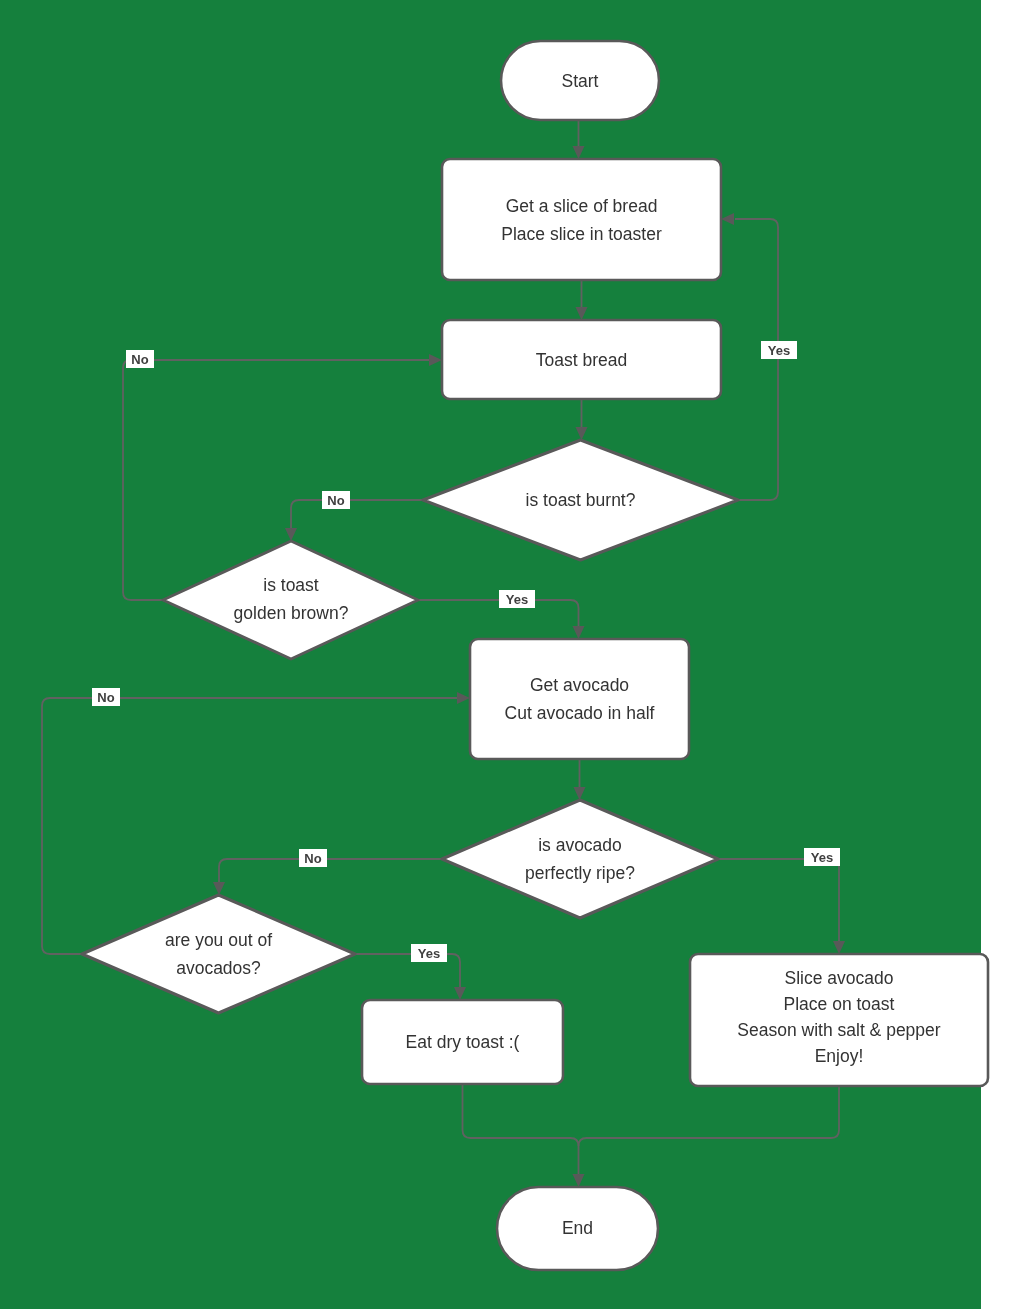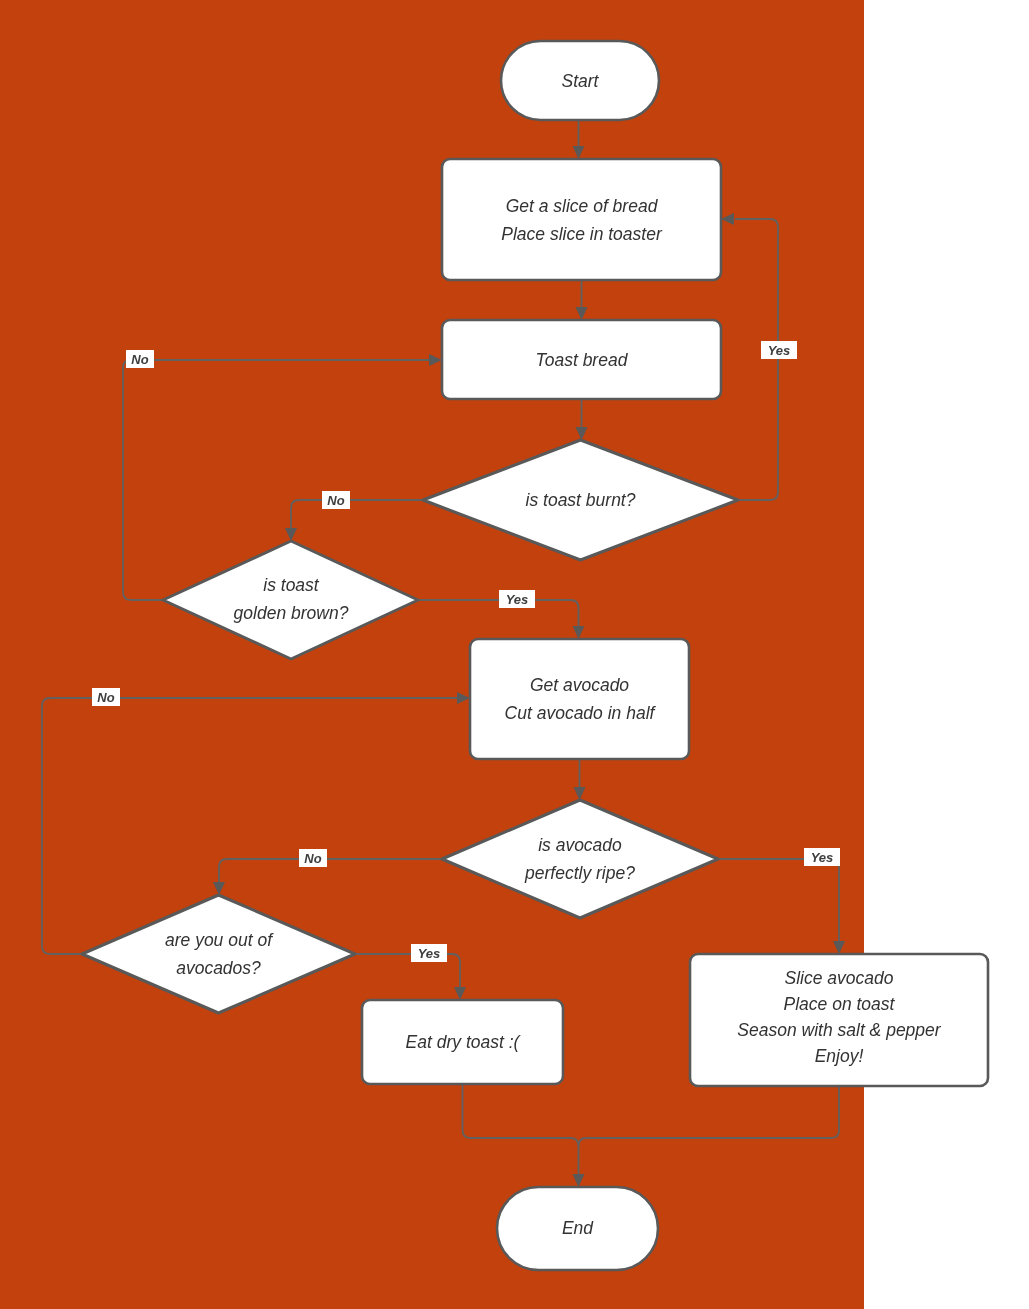"Start" .canvas-wrap { background: #c2410c -> #15803d; font-style: italic -> none; width: 864px -> 981px }
